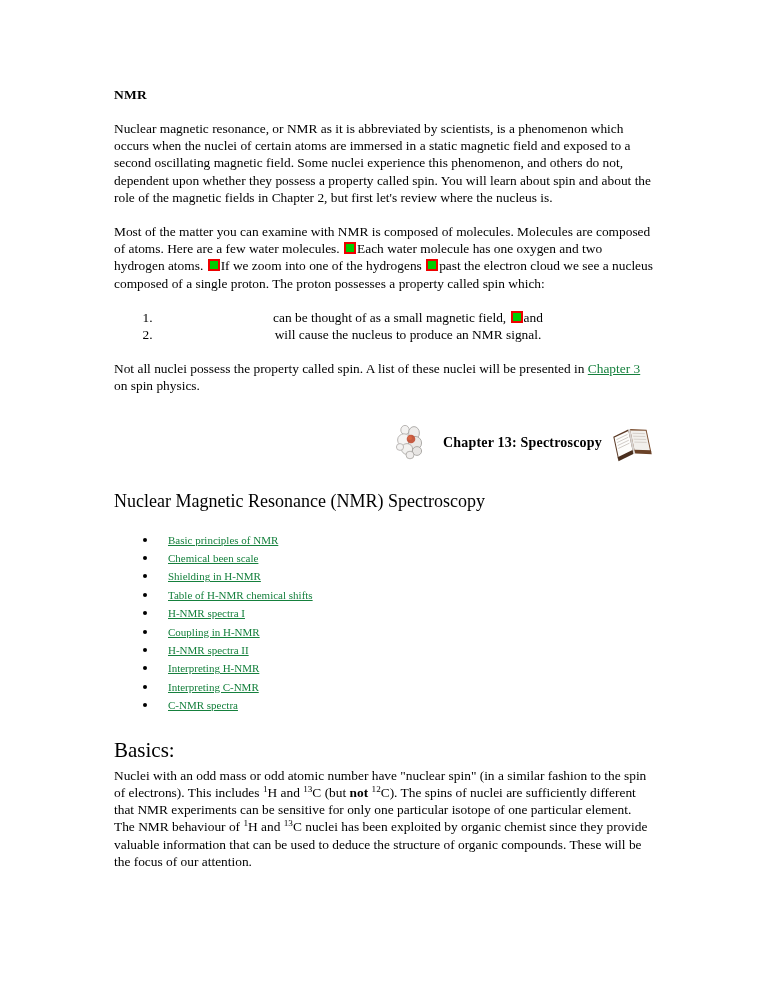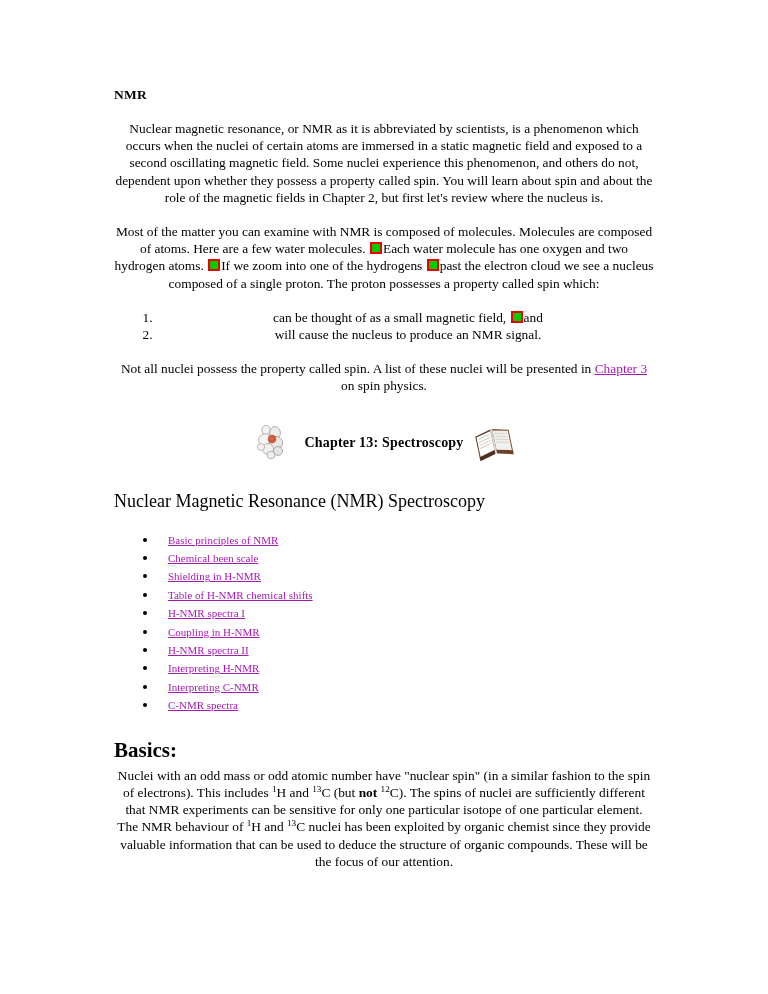"Nuclear magnetic resonance, or NMR" p.body { text-align: center -> left }
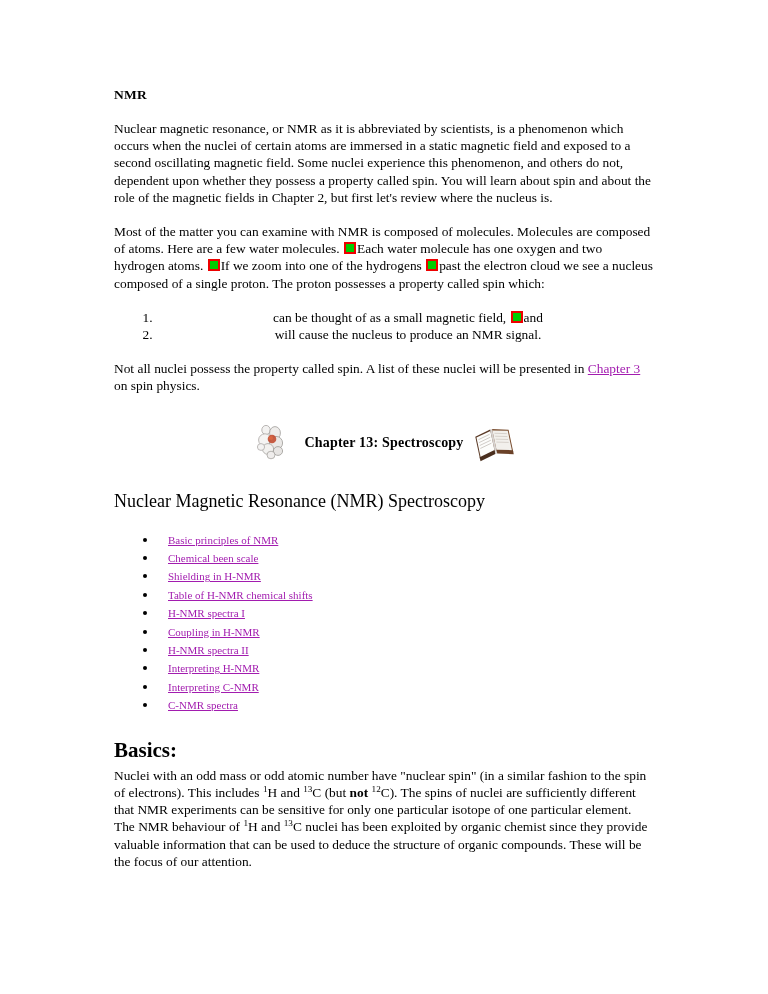"Chapter 3" a.link { color: #a21caf -> #15803d }
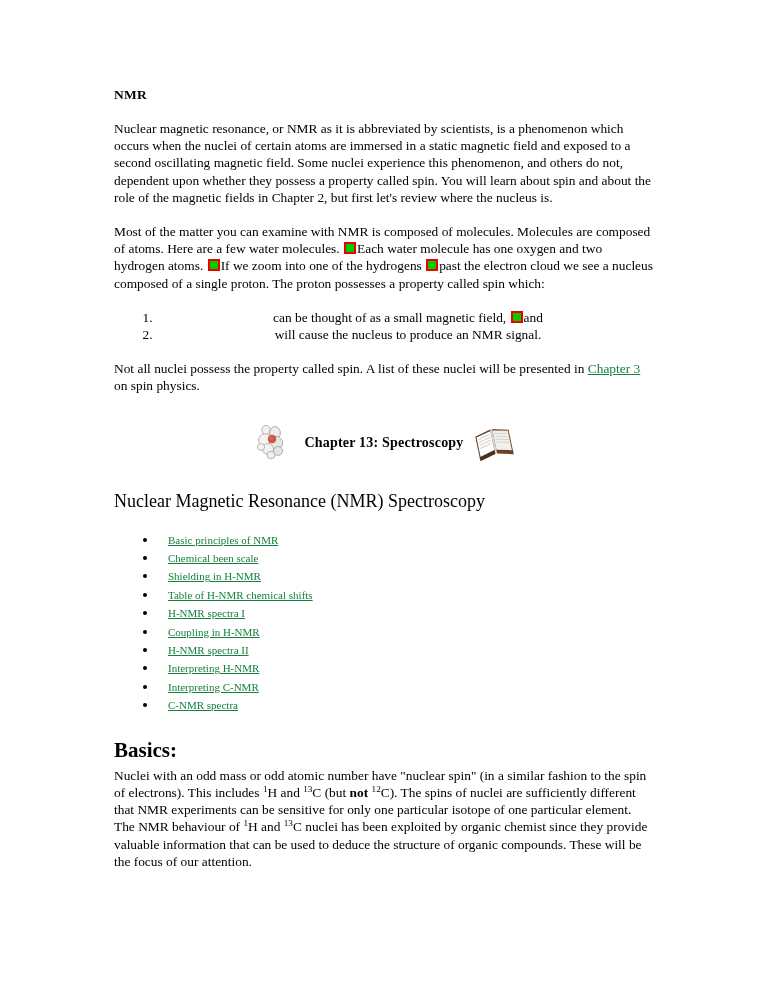"Chapter 13: Spectroscopy" .chapter-banner { text-align: center -> right }
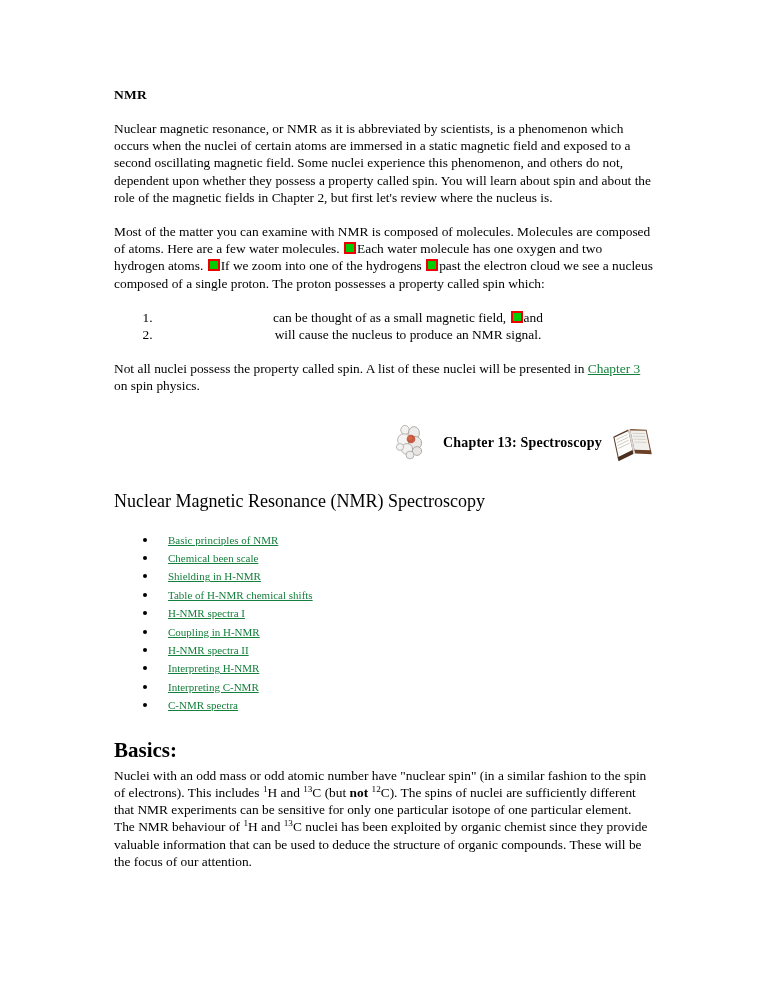"Basics:" .h-basics { font-weight: bold -> normal }
